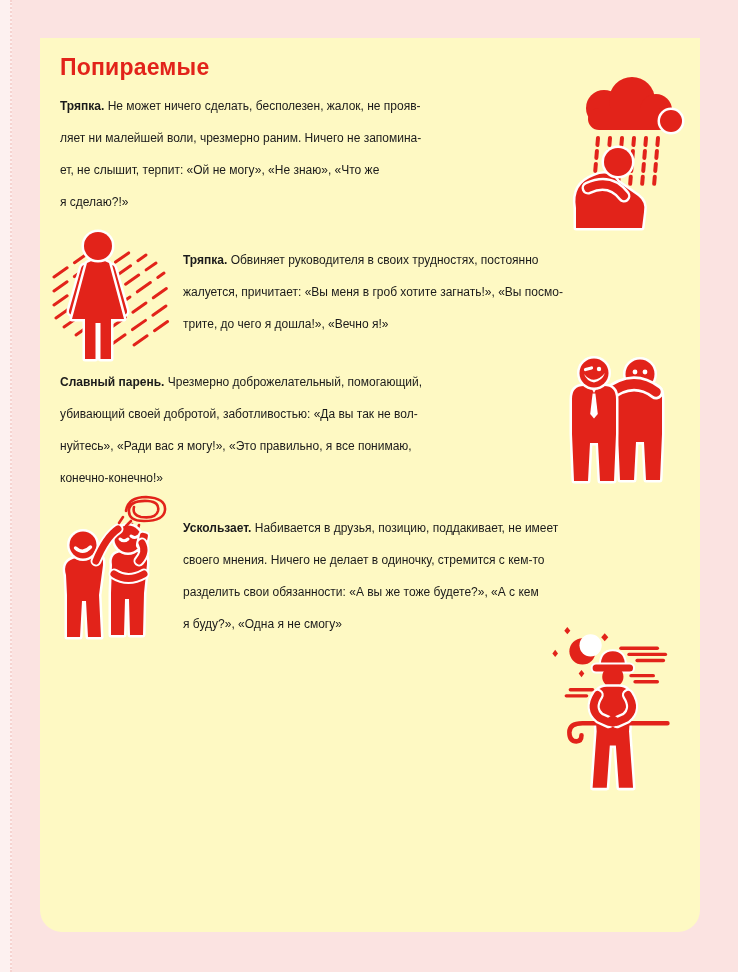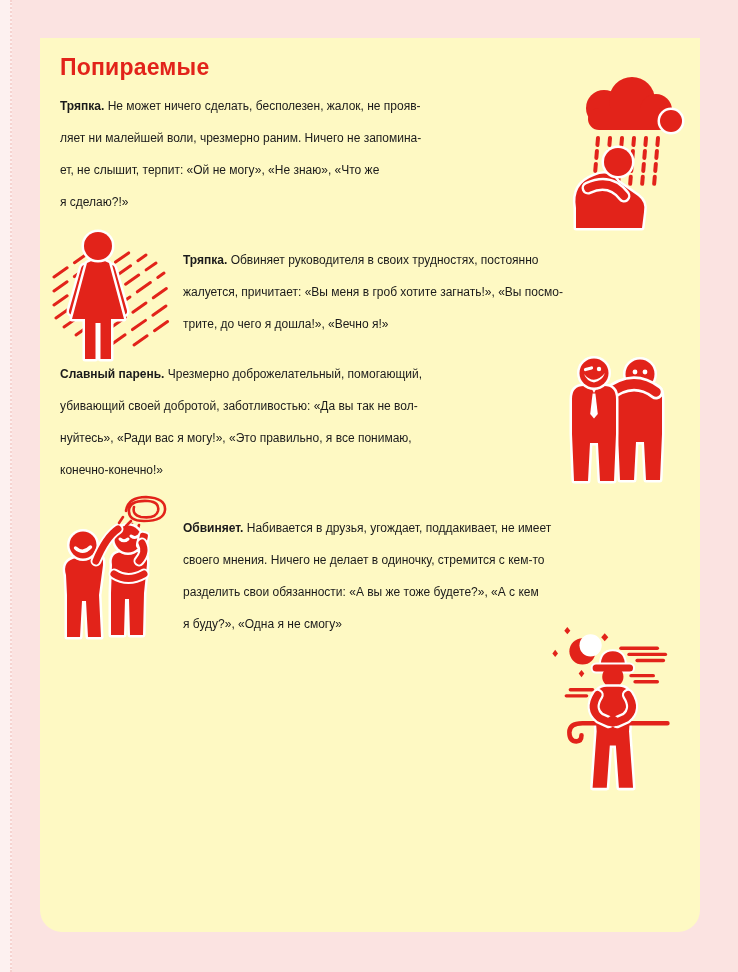"Славный парень. Чрезмерно" p.desc { top: 320px -> 328px }
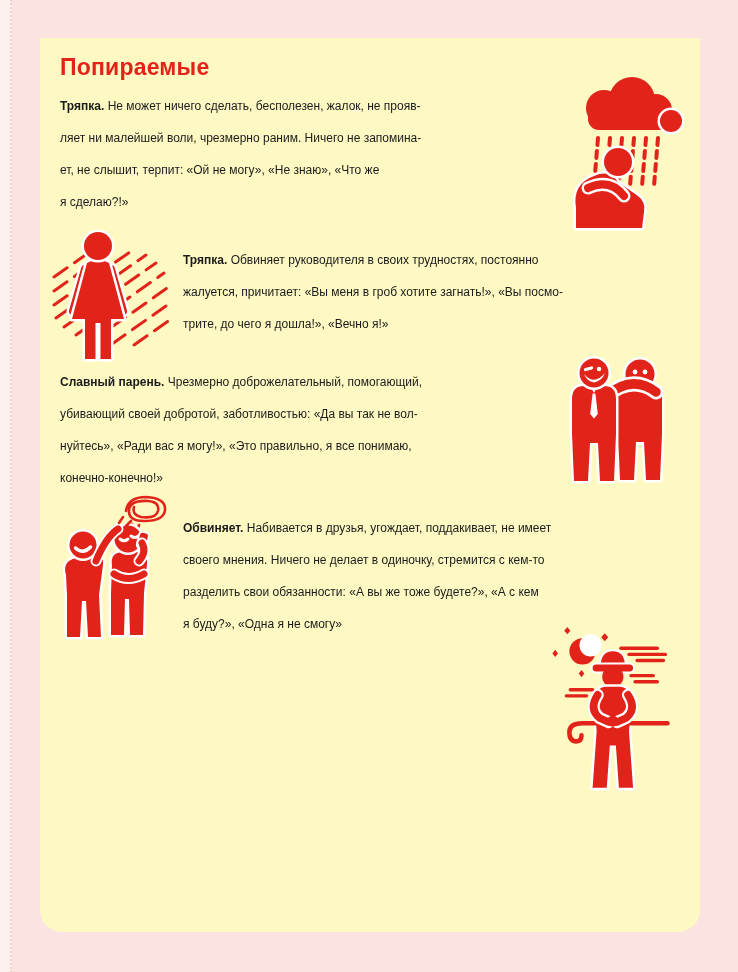"Обвиняет." strong { text: Обвиняет -> Ускользает }
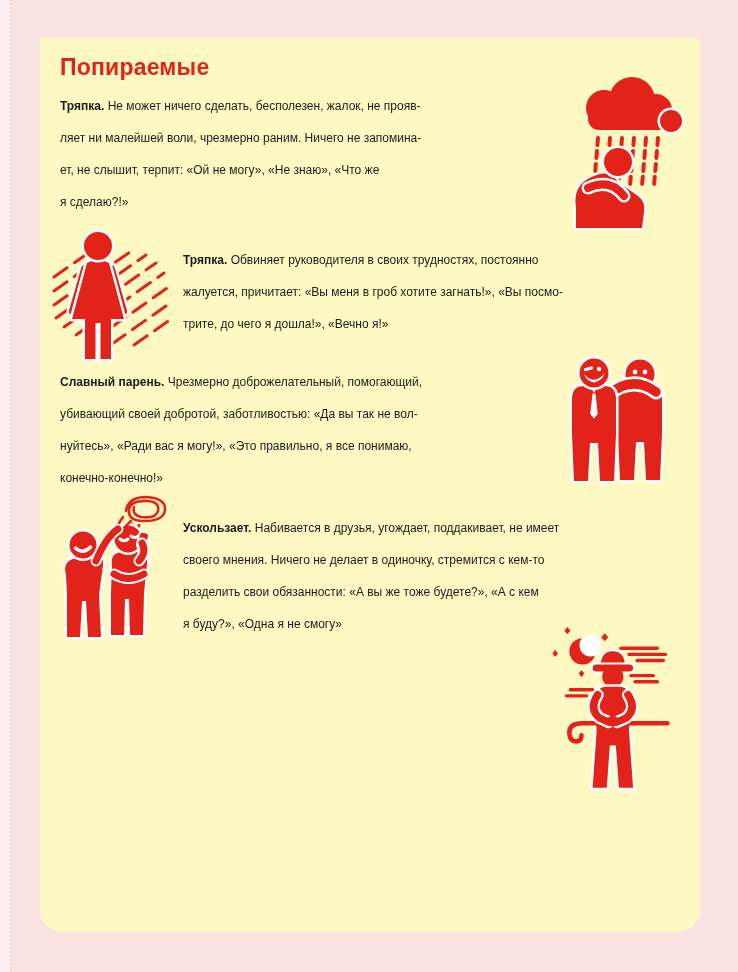"Набивается в друзья, угождает," span { text: угождает -> позицию }
